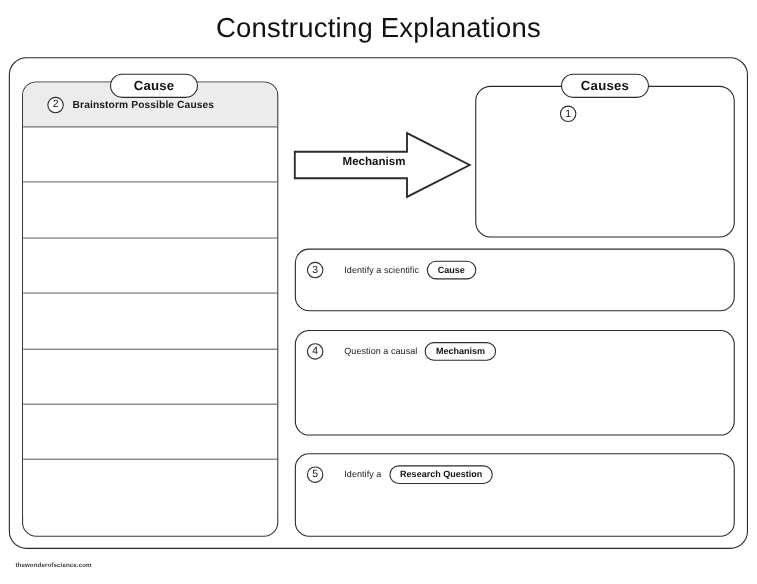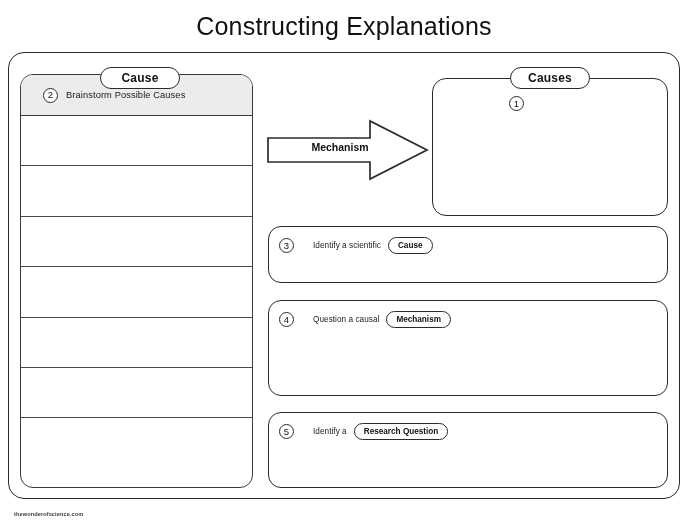"Brainstorm Possible Causes" .cause-header-label { font-weight: normal -> bold }
